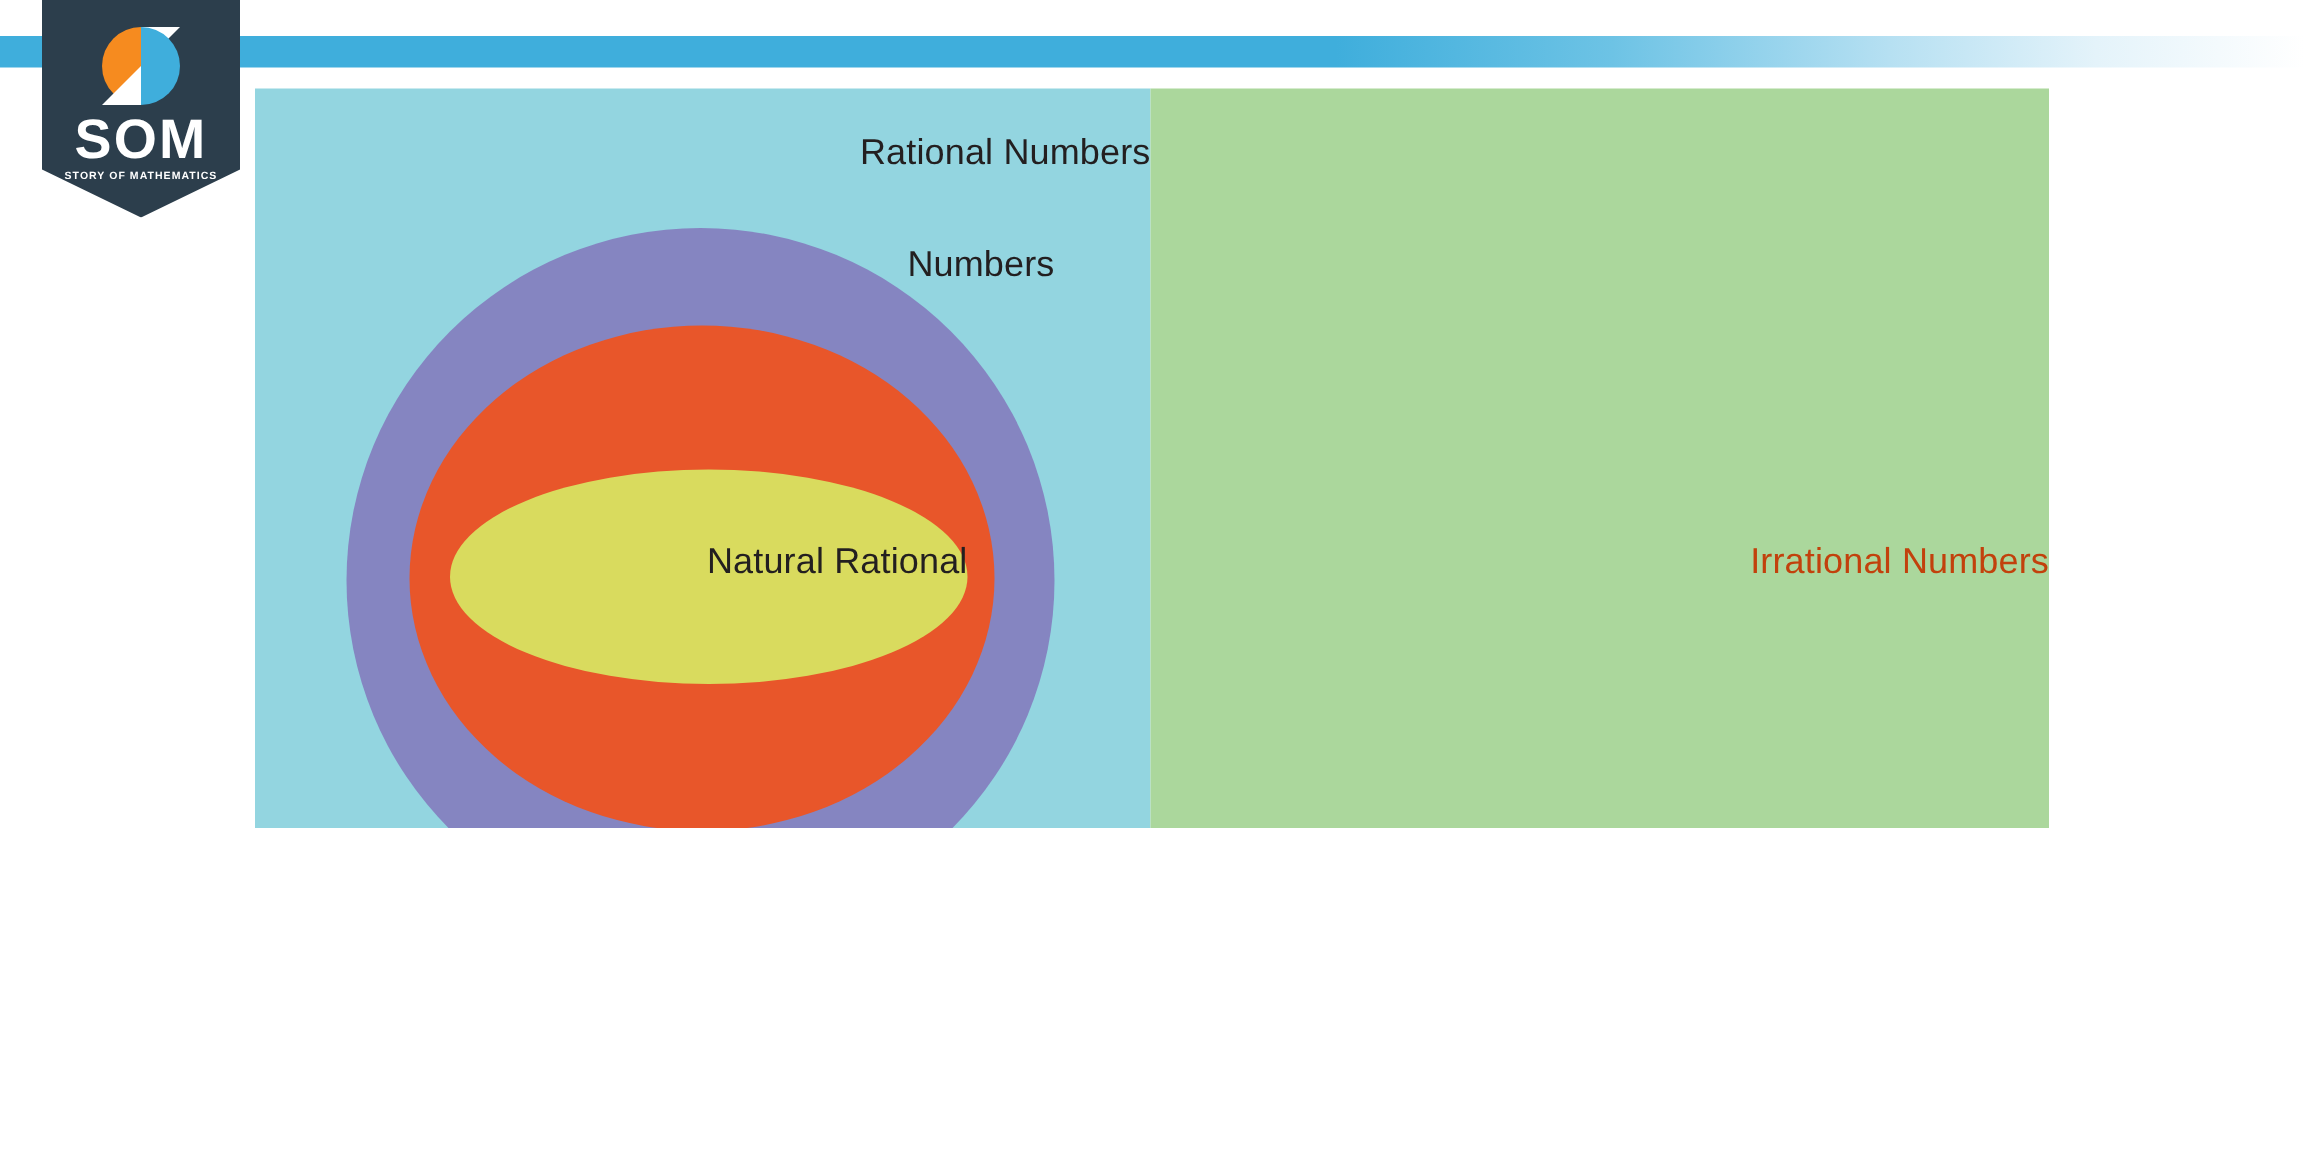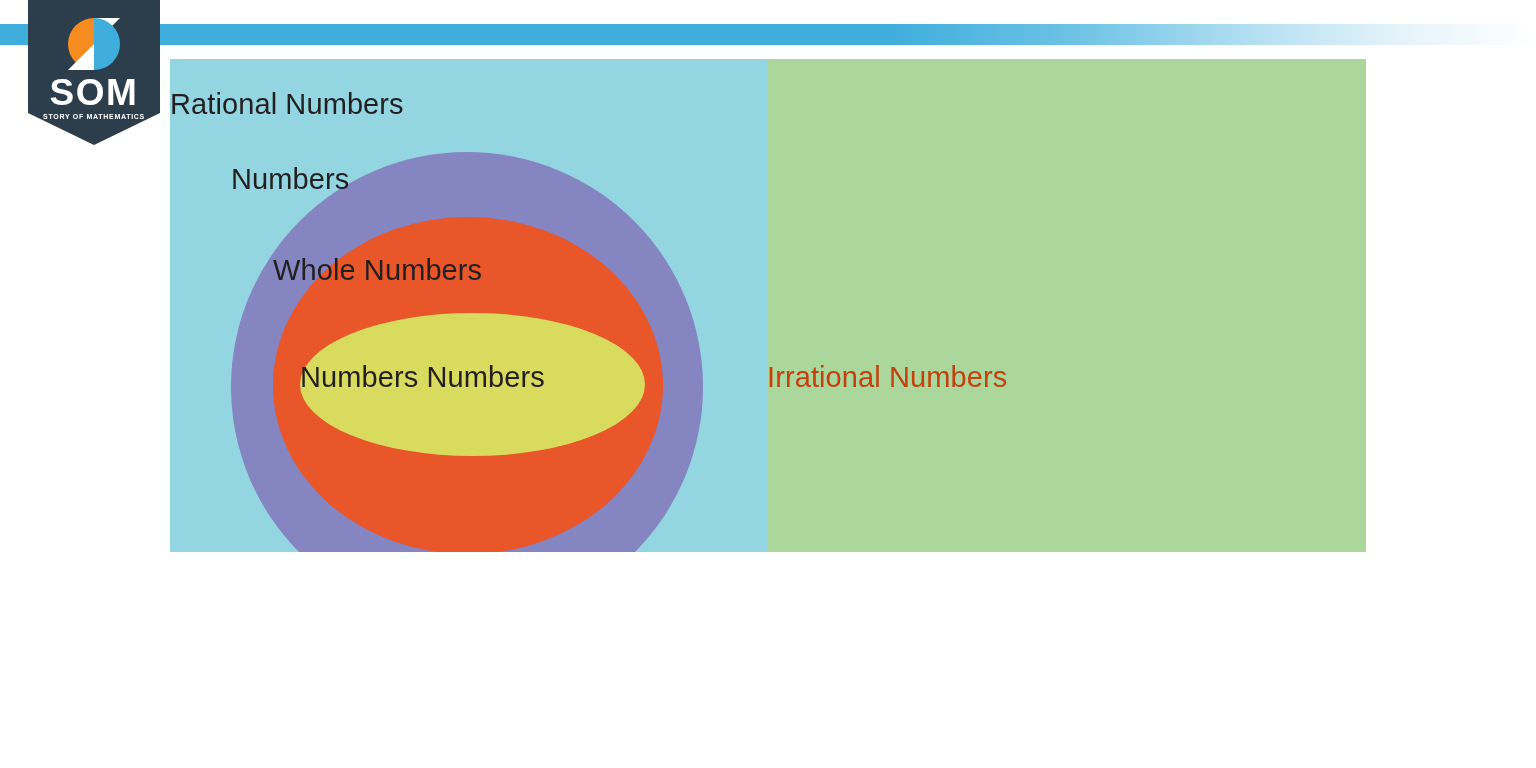"Rational Numbers" .set-label { font-size: 29px -> 24px; text-align: left -> right }
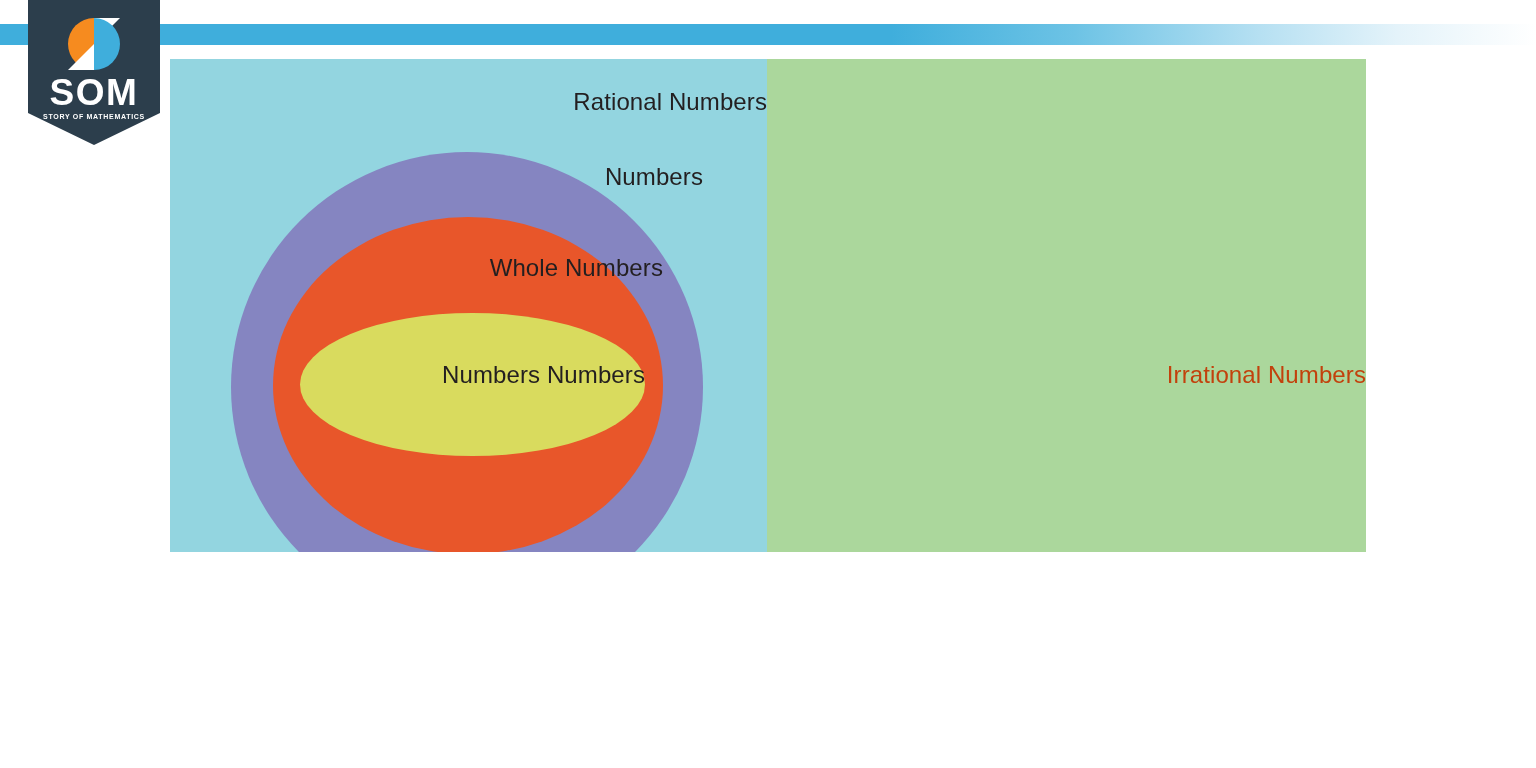"Whole Numbers" div.set-label { html: <div>Whole Numbers</div> -> none }
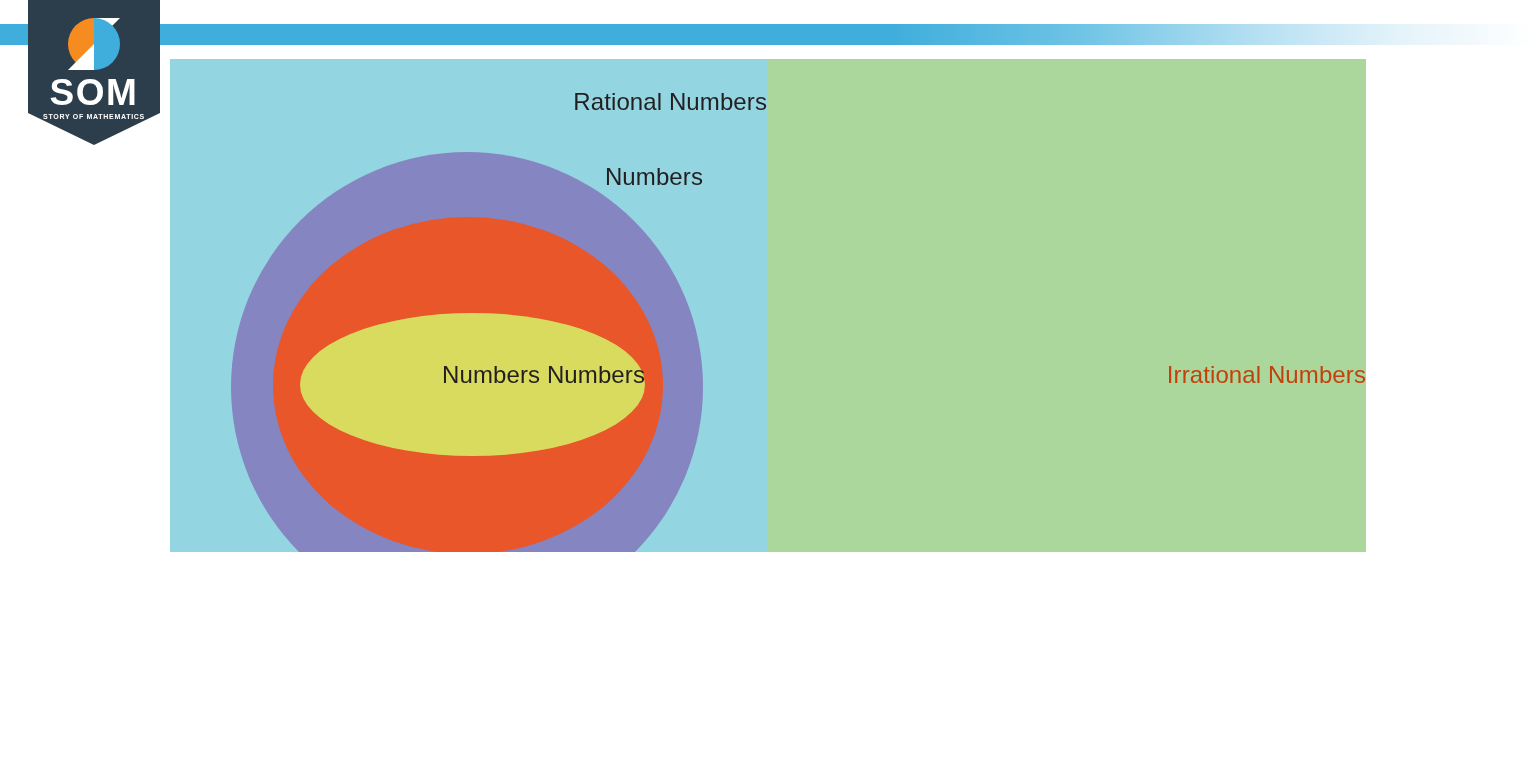"Numbers Numbers" div.set-label { text: Numbers Numbers -> Natural Rational }
